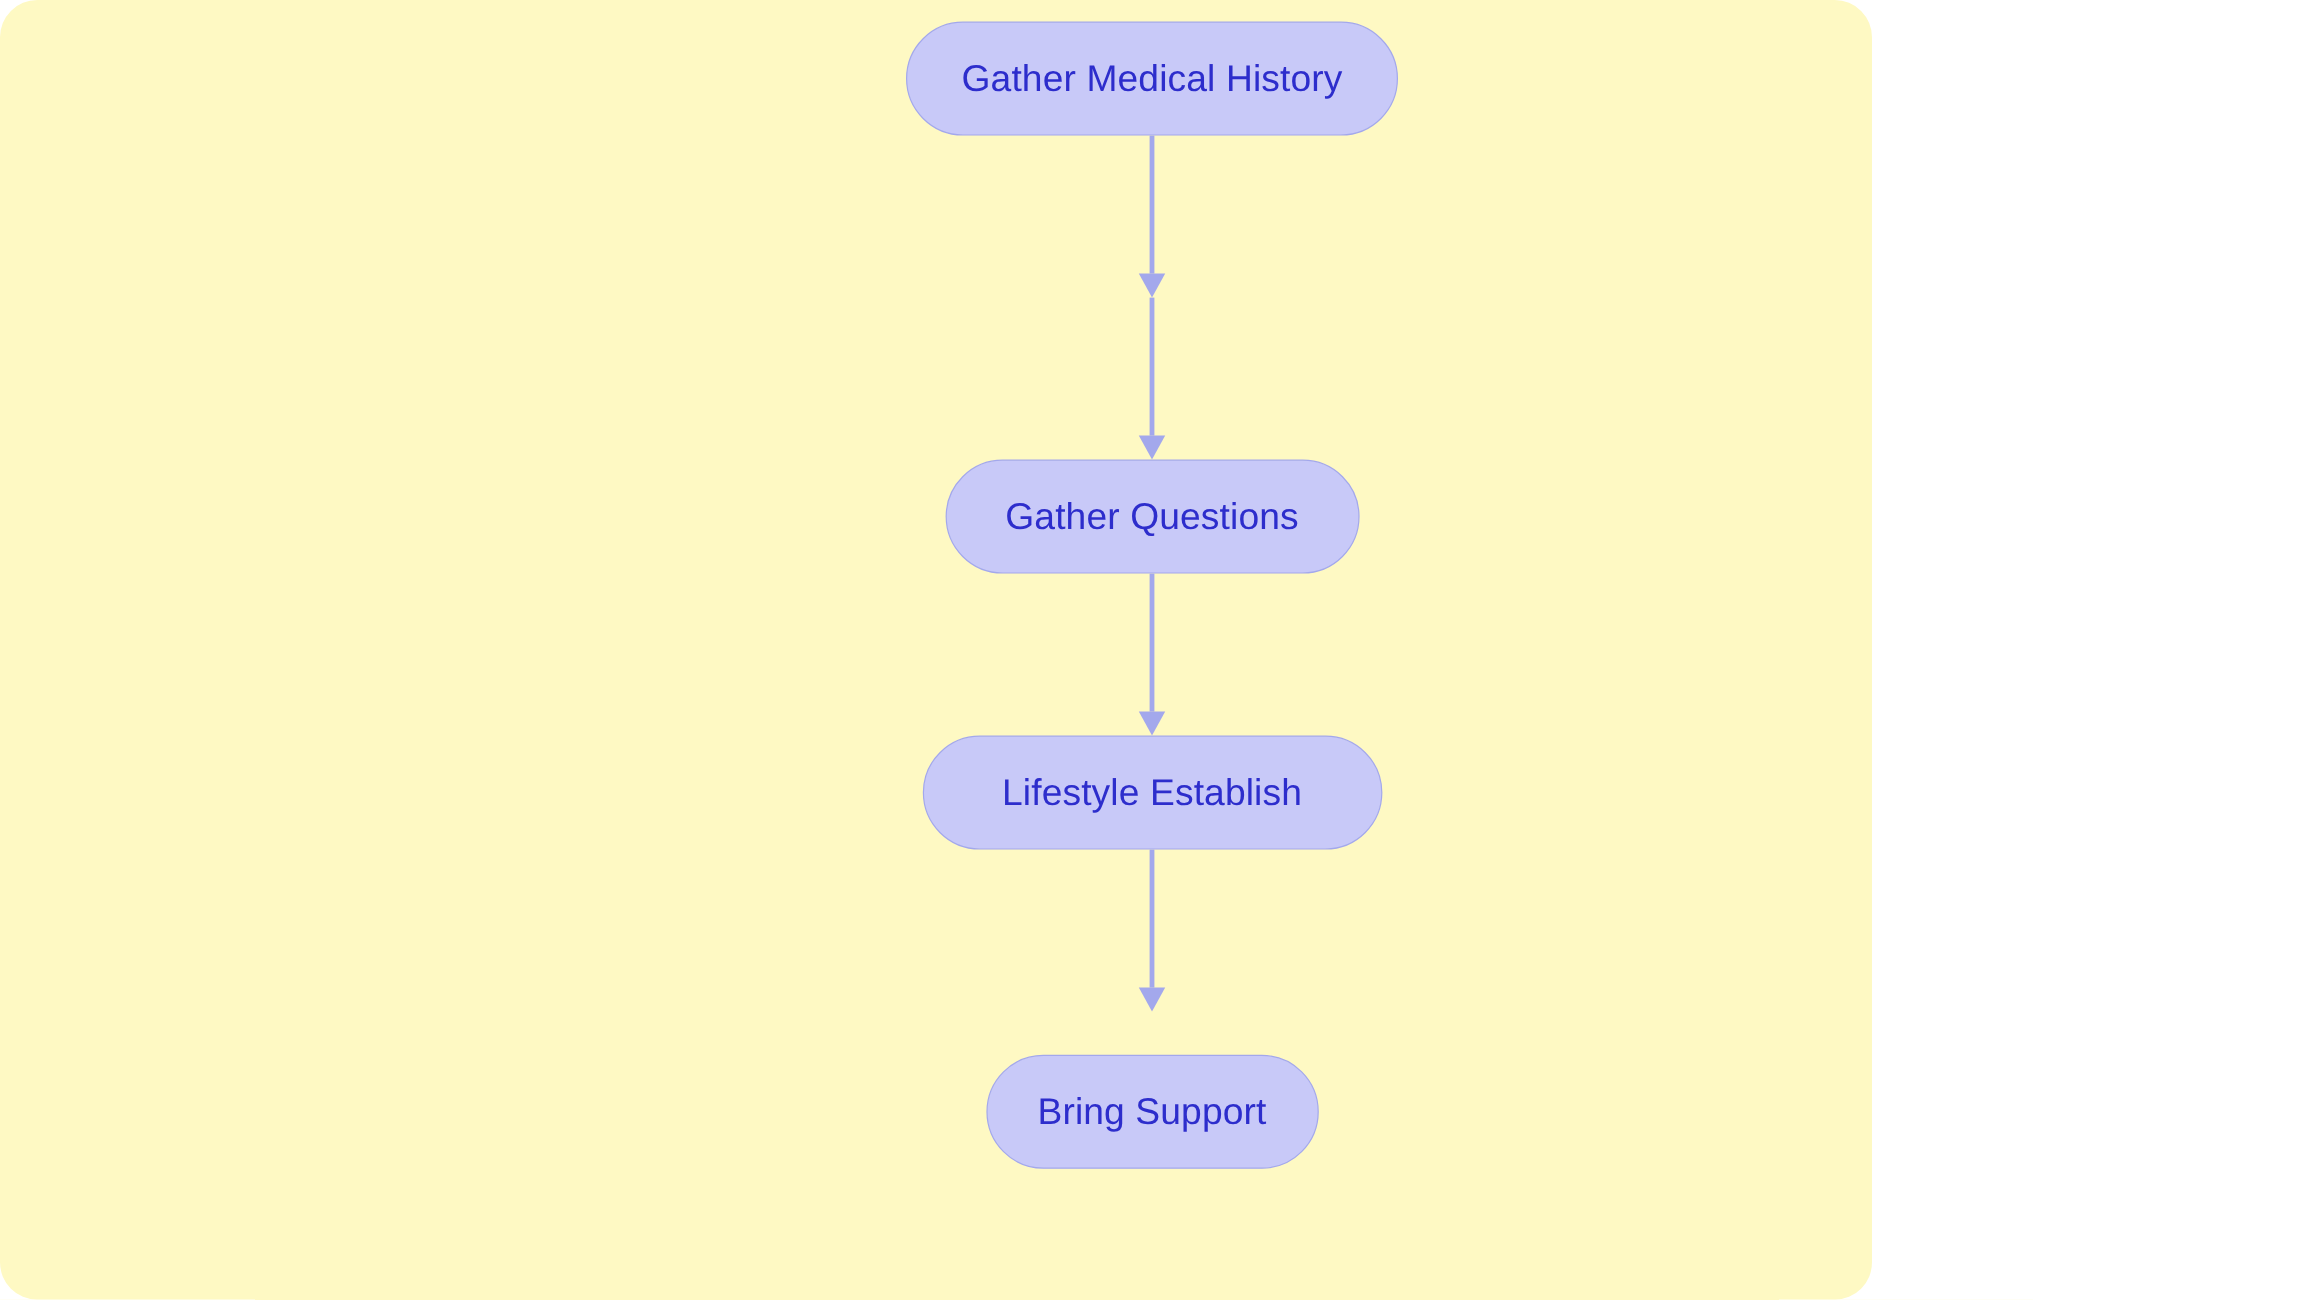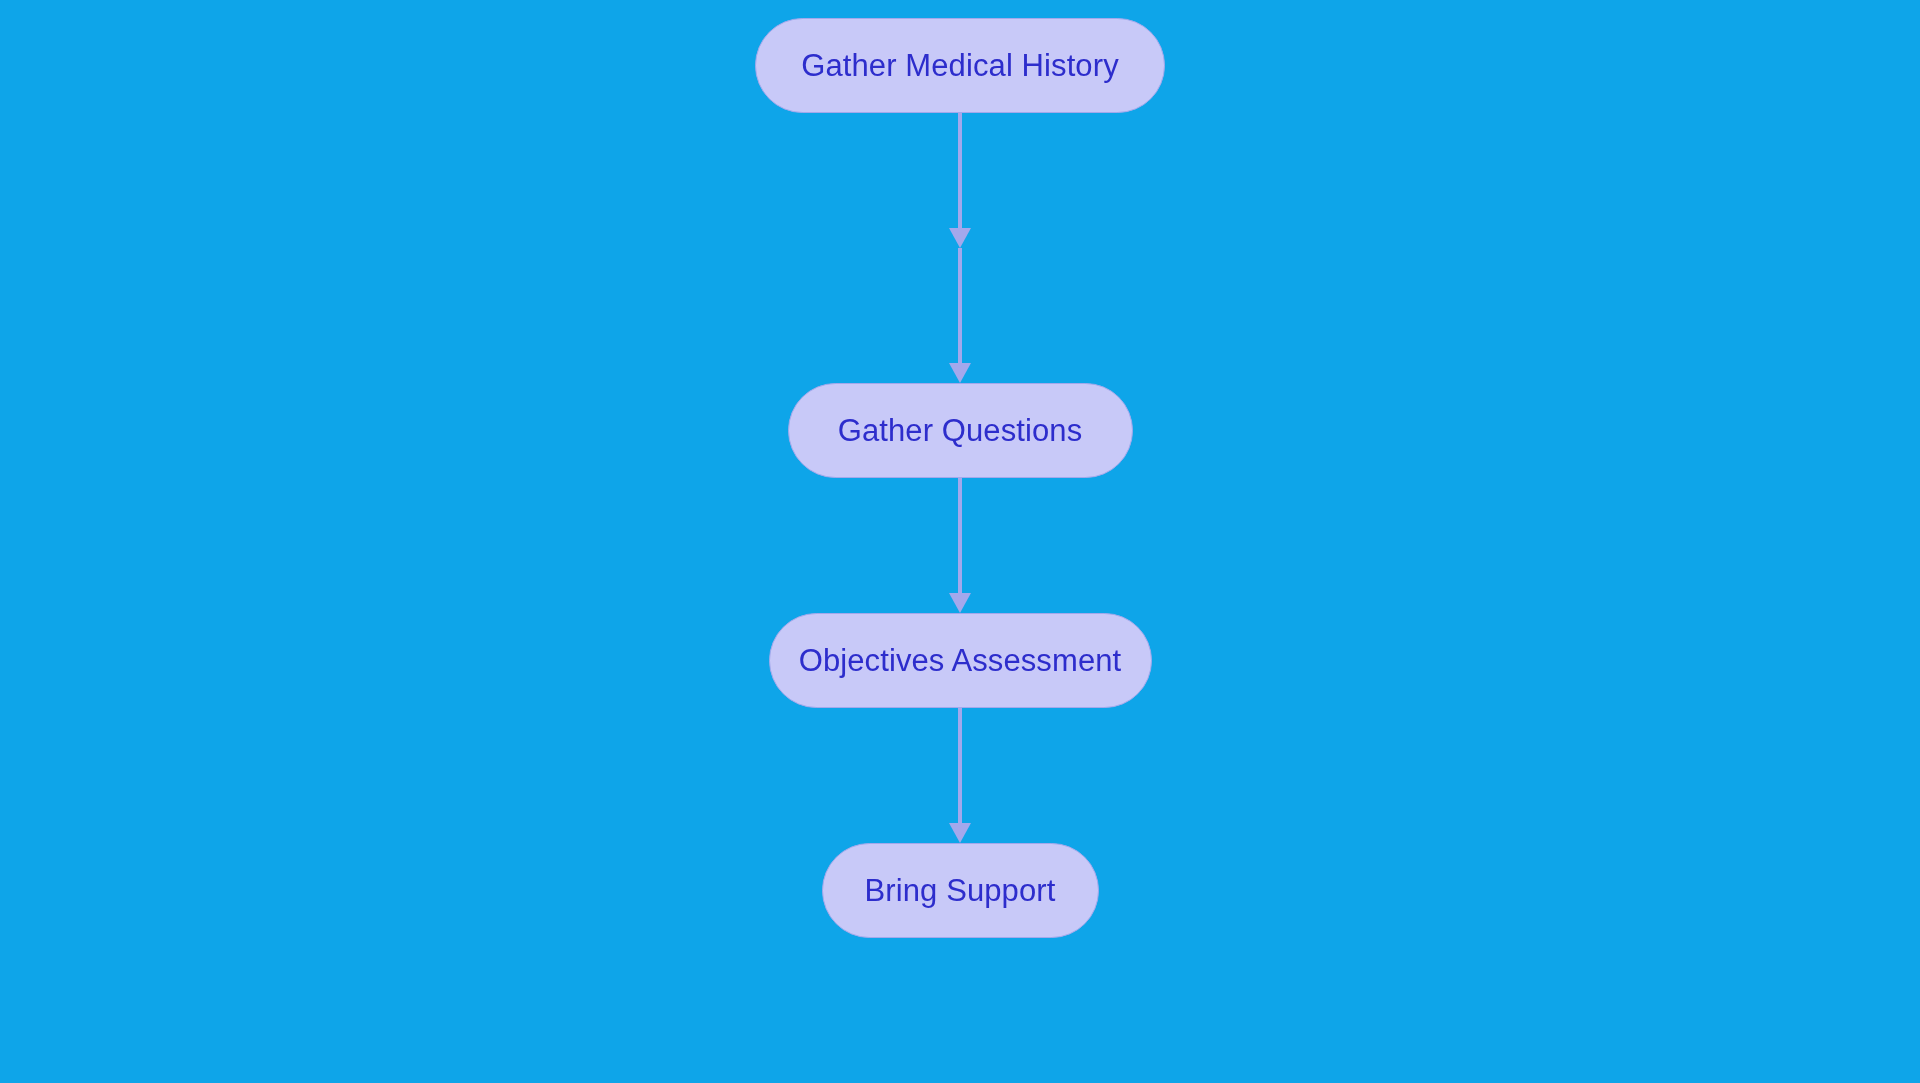"Gather Medical History" #flowchart-canvas { background: #0ea5e9 -> #fef9c3; border-radius: none -> 31px; width: 1920px -> 1560px }
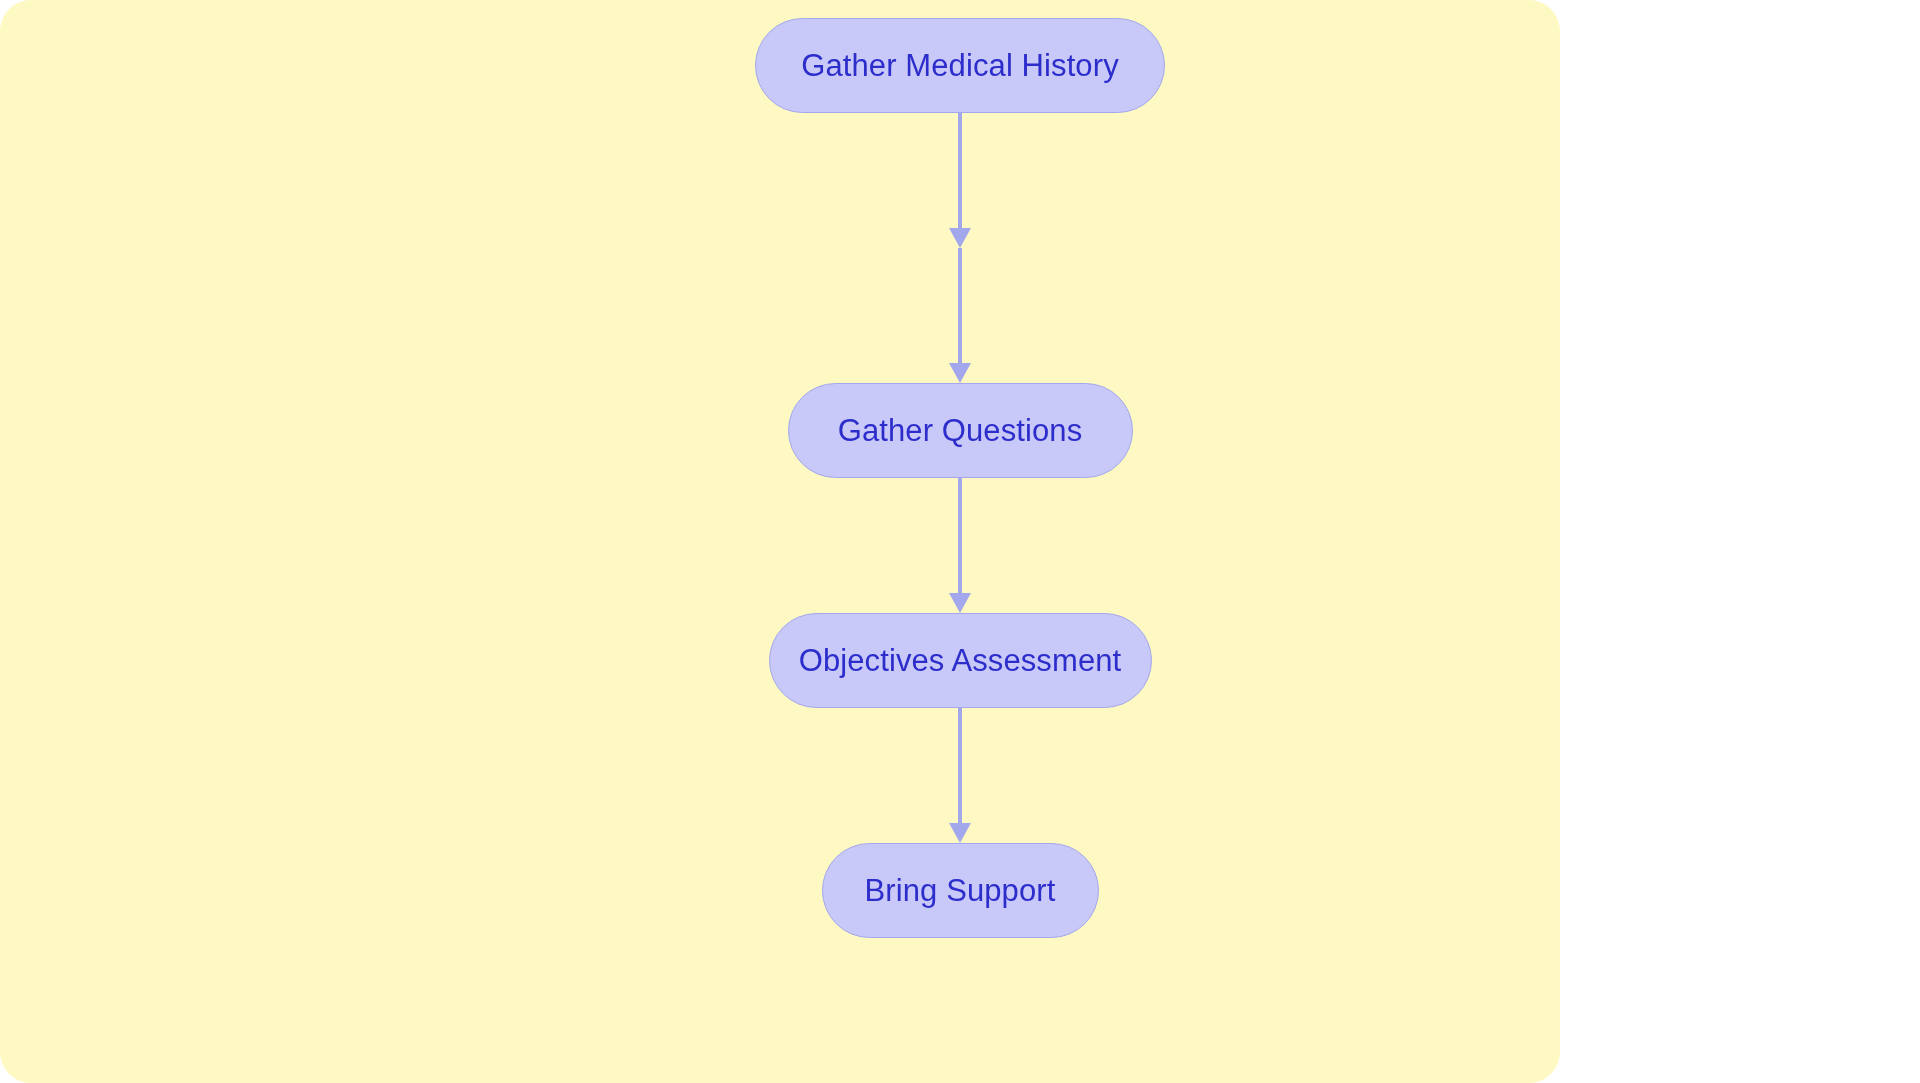"Objectives Assessment" span.node-label { text: Objectives Assessment -> Lifestyle Establish }
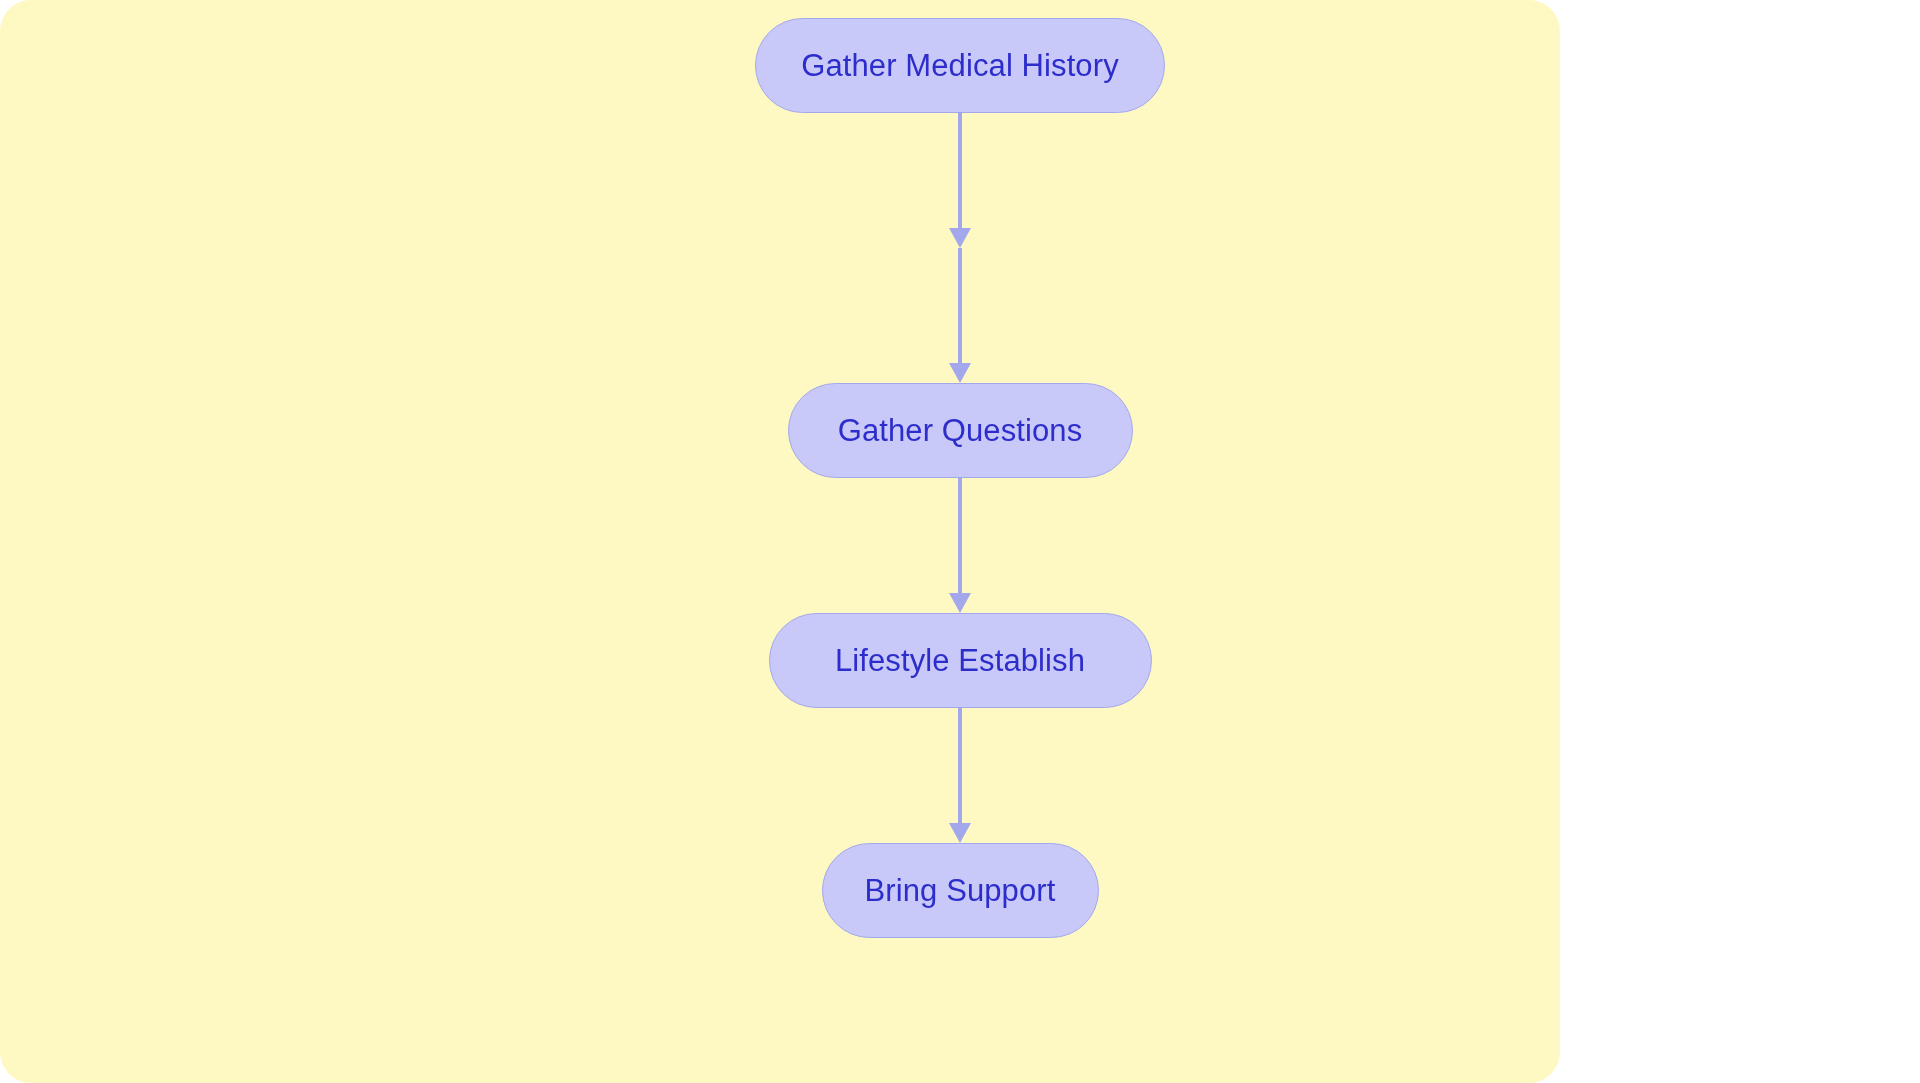"Bring Support" .node-w-5 { margin-top: none -> 36px }
